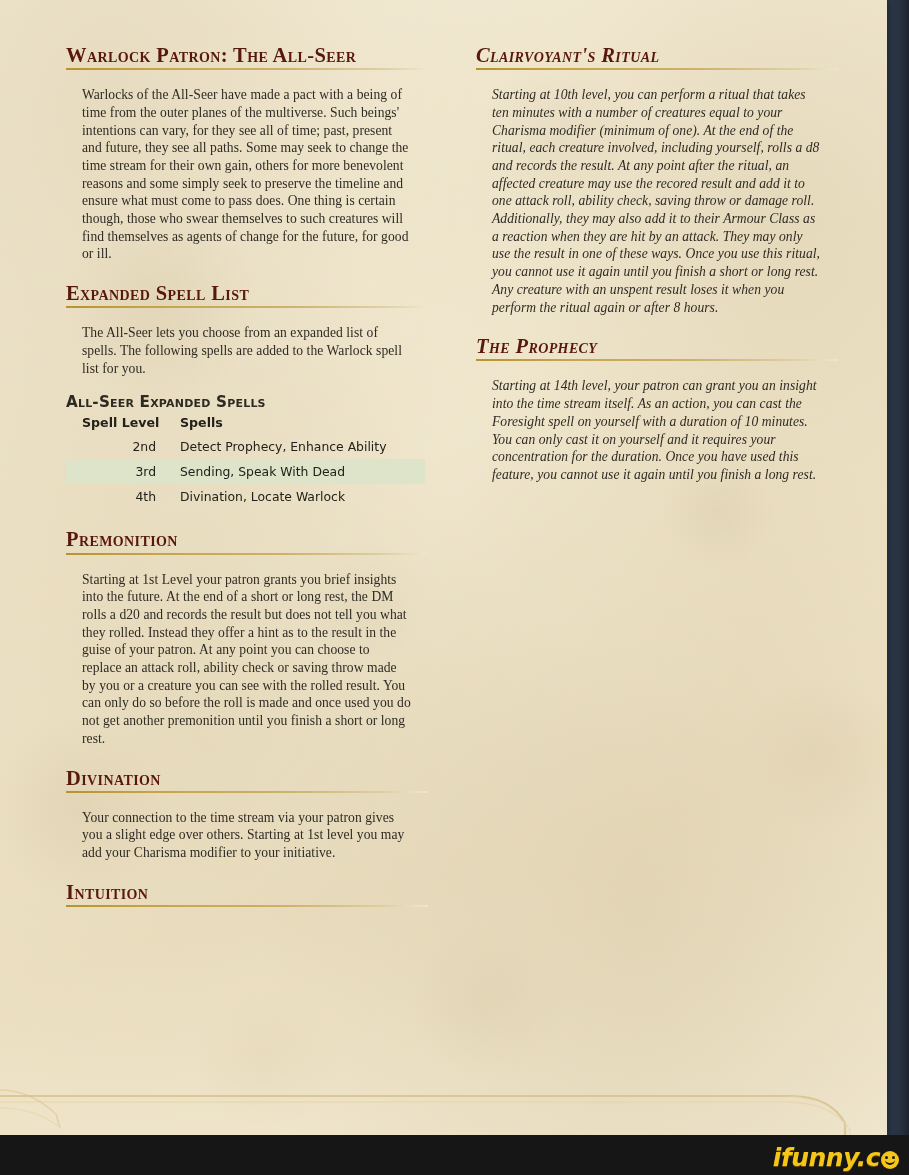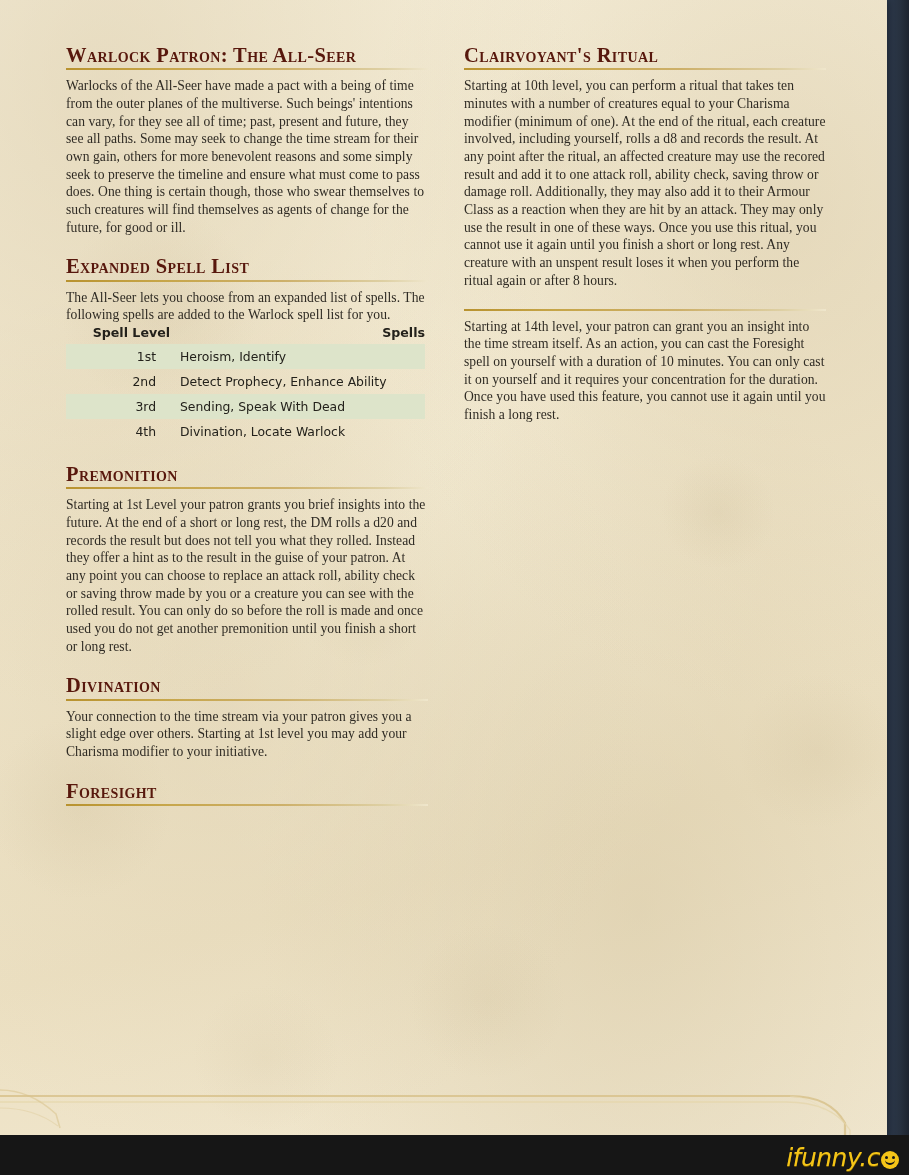"Clairvoyant's Ritual" #col-right { font-style: none -> italic; left: 464px -> 476px }
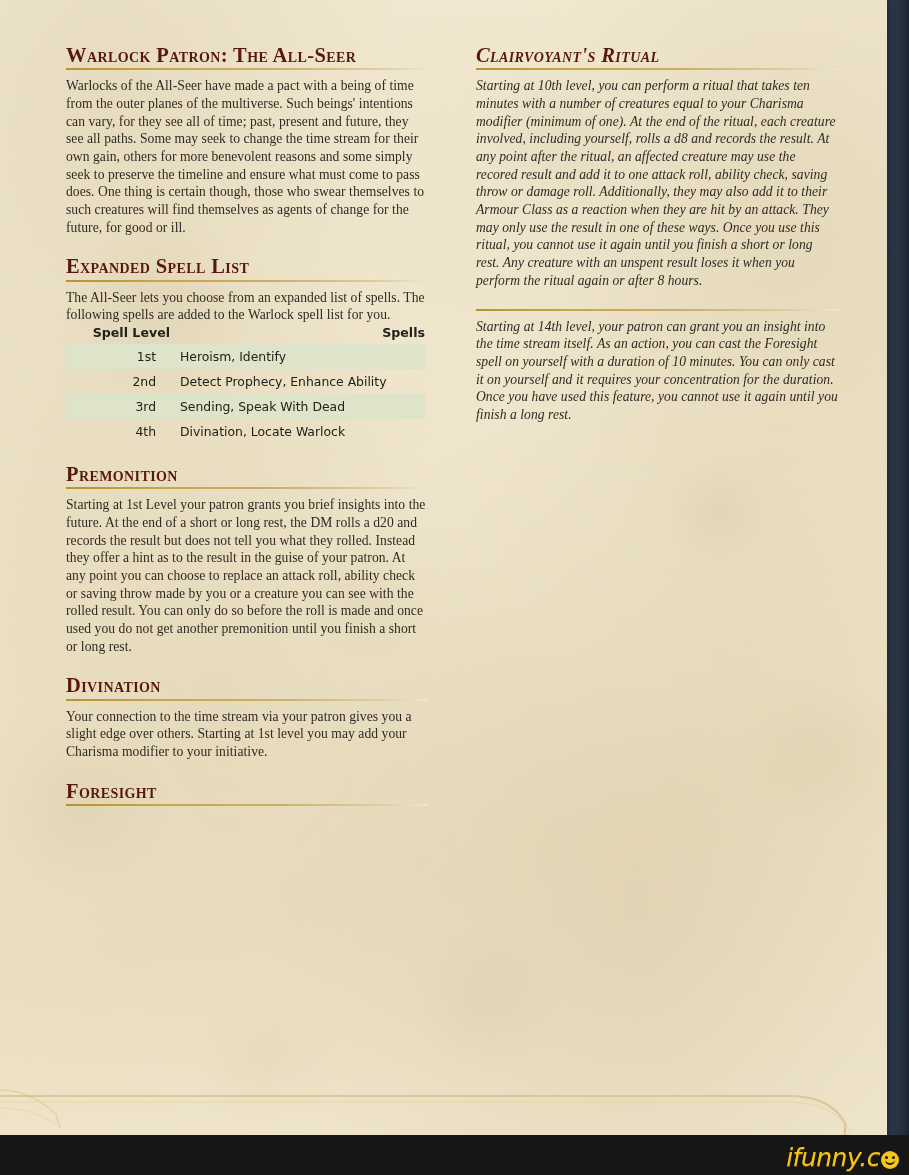"Warlocks of the All-Seer have" .body-text { margin: 0 -> 16px }
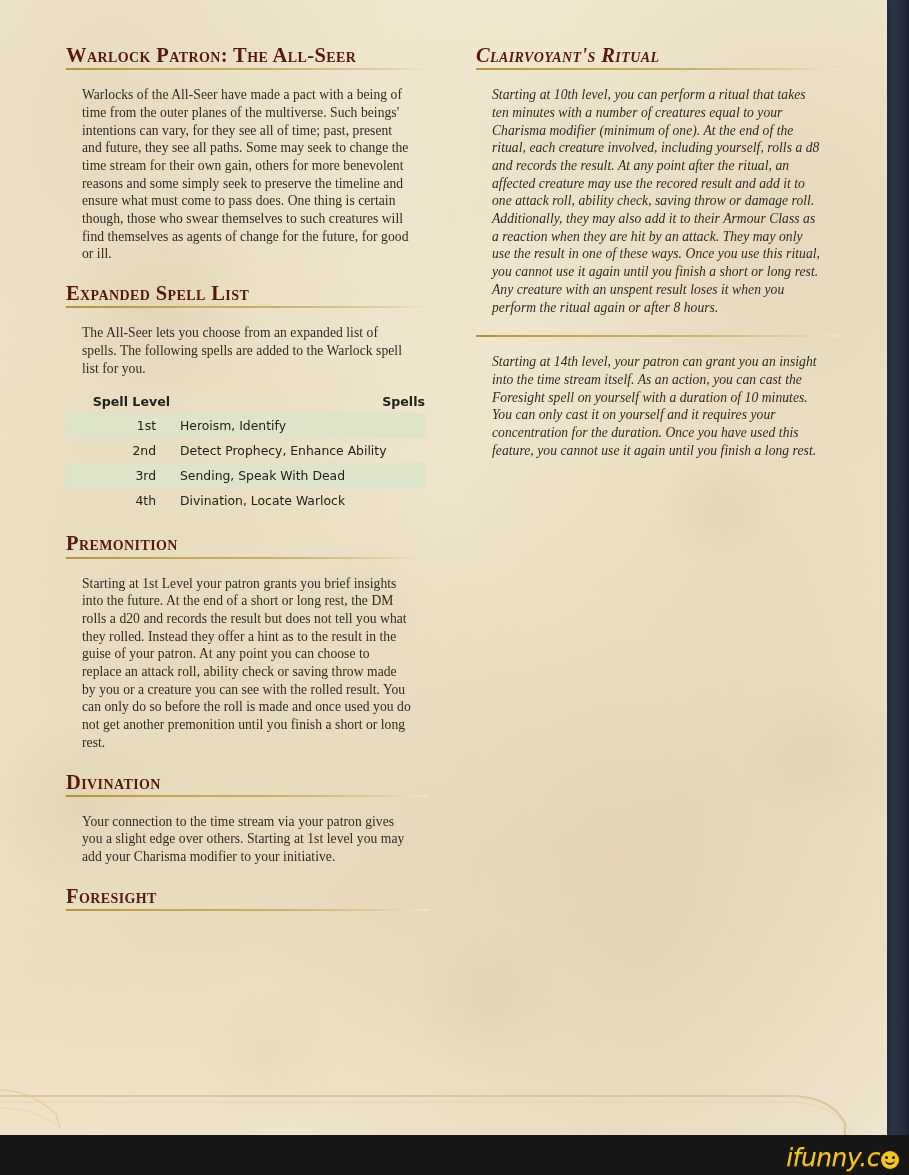"The Prophecy" h1.section-heading { html: none -> <h1>The Prophecy</h1> }
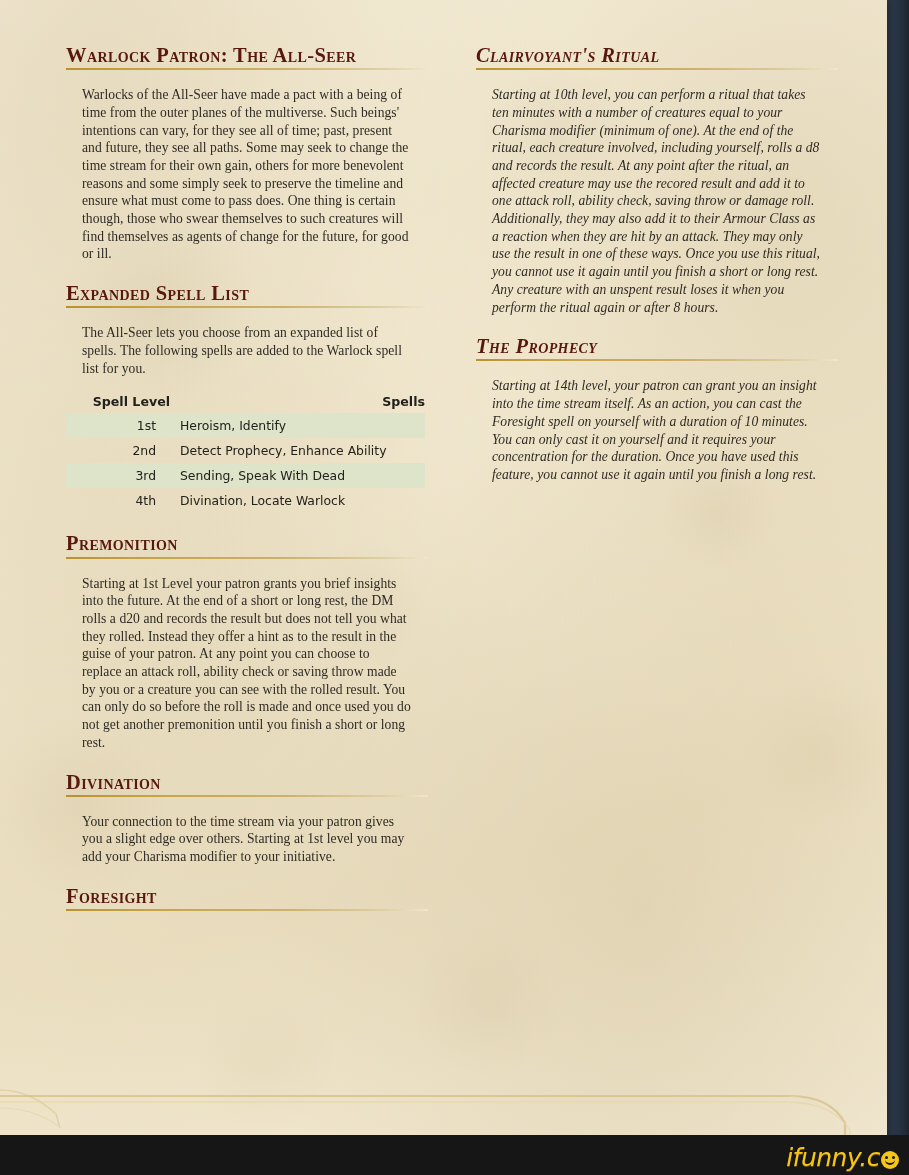"All-Seer Expanded Spells" div.table-title { html: none -> <div>All-Seer Expanded Spells</div> }
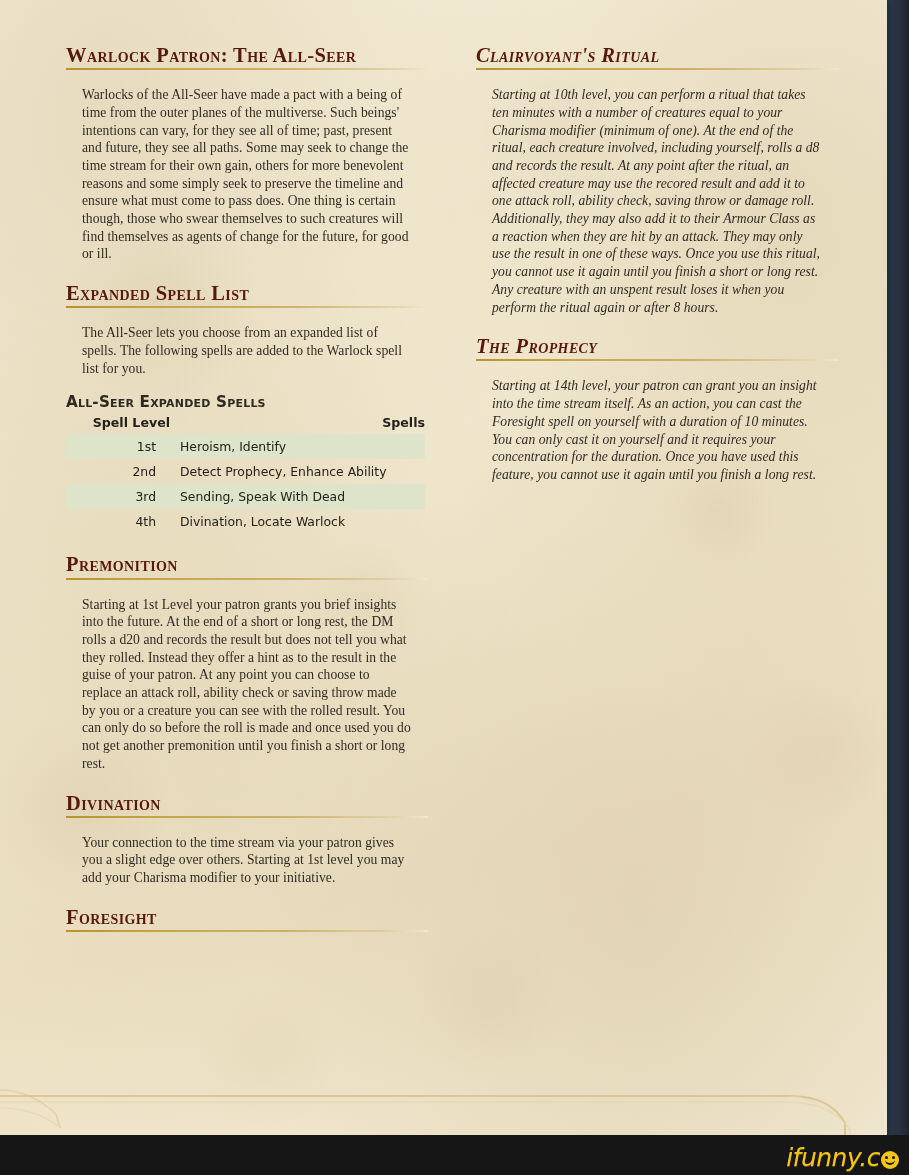"Spell Level" table.spell-table th { text-align: right -> left }
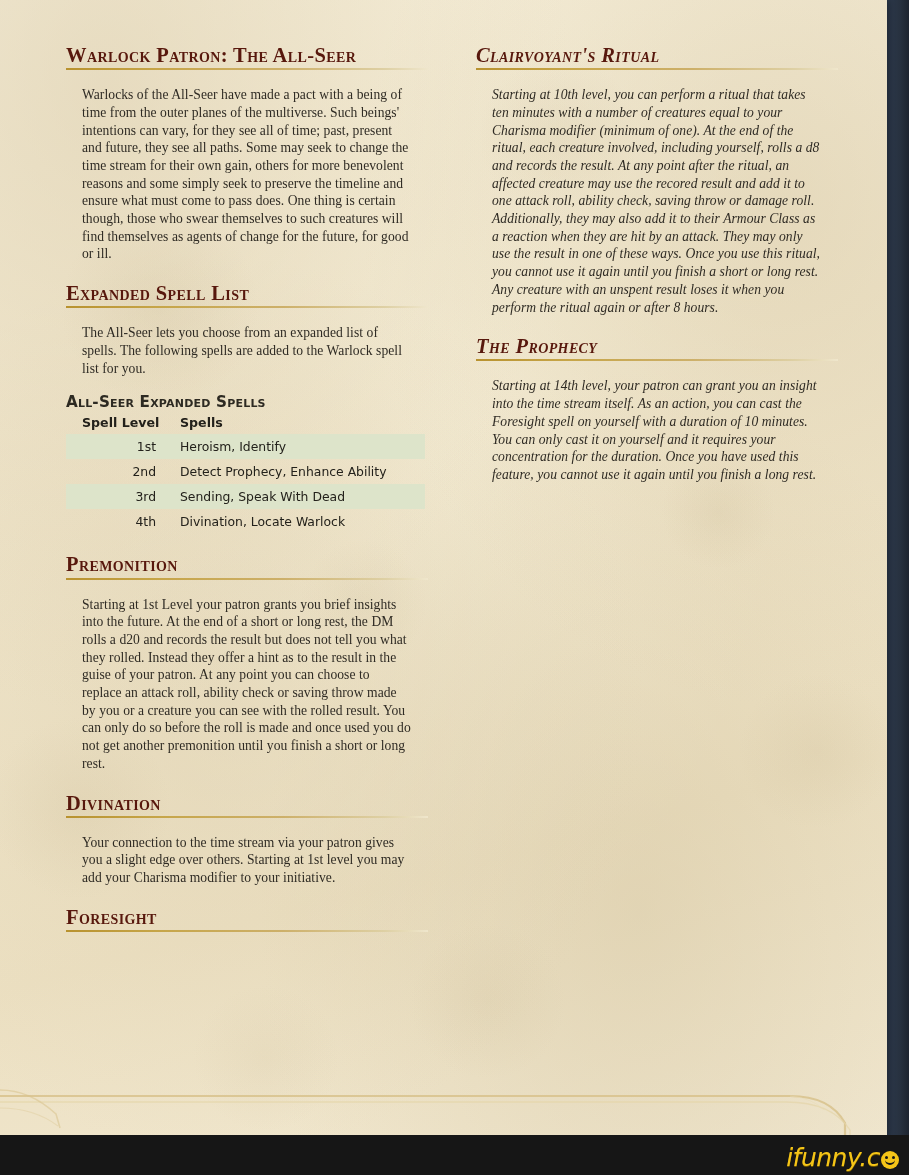"1st" tr.shaded { html: <tr> <td>1st</td> <td>Heroism, Identify</td> </tr> -> none }
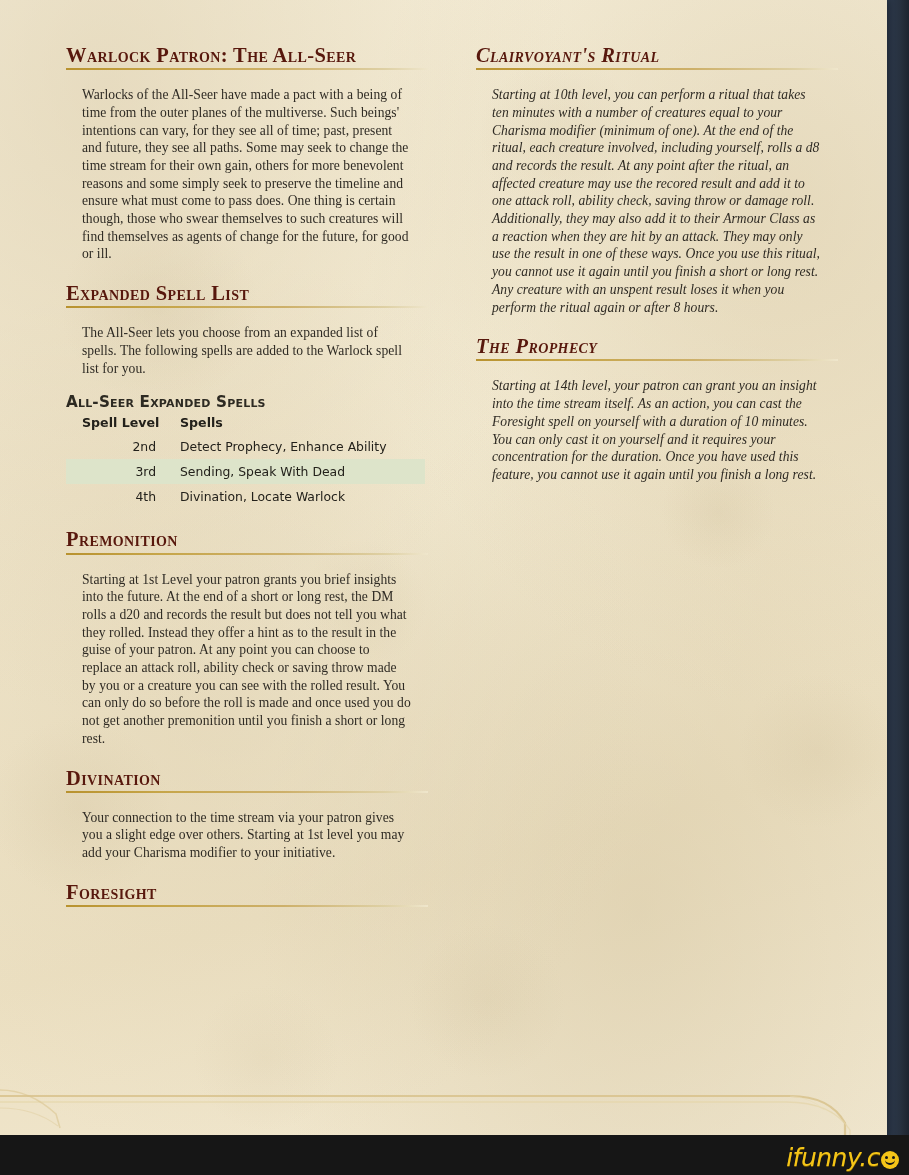"Foresight" h1.section-heading { text: Foresight -> Intuition }
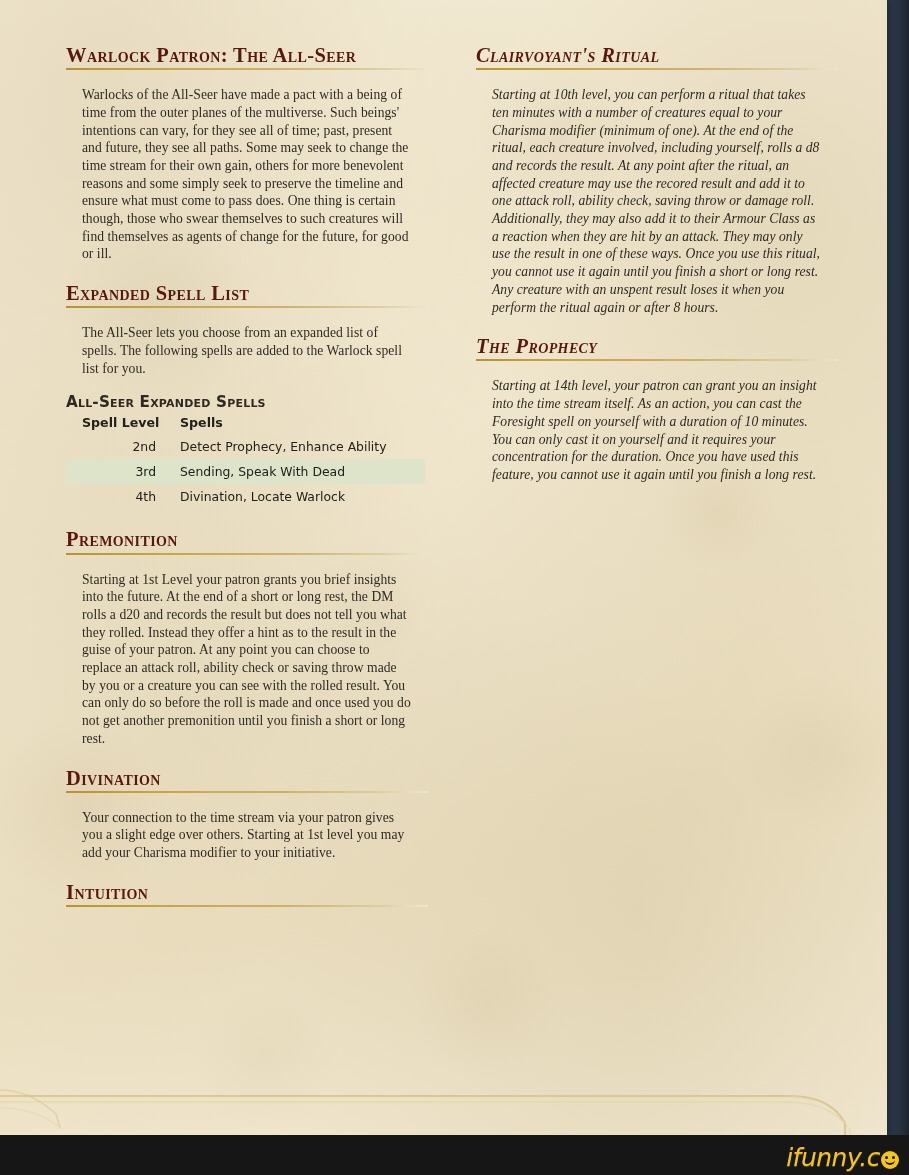"ifunny.c" #watermark { font-weight: normal -> bold }
